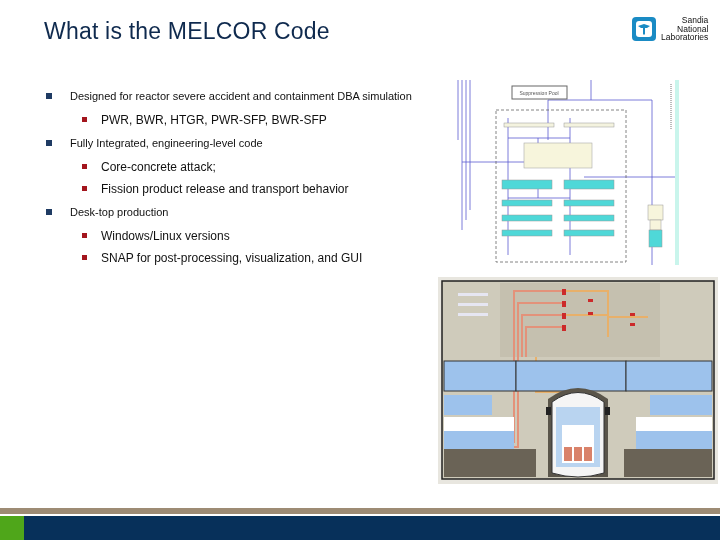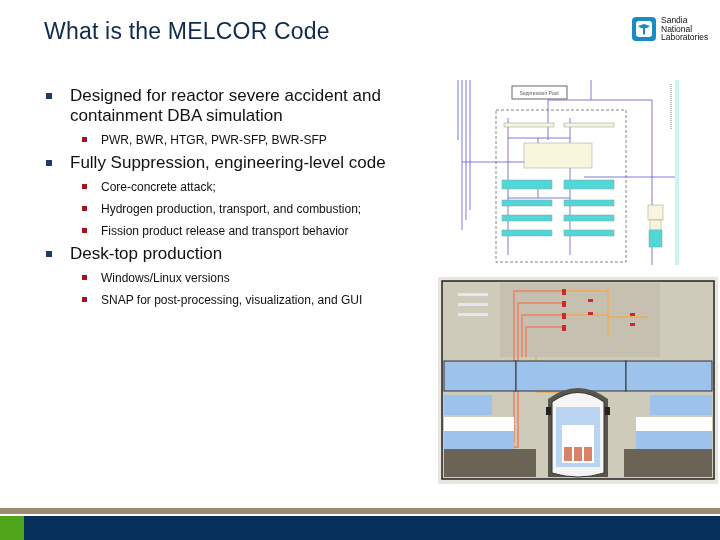"Sandia" .logo { text-align: none -> right }
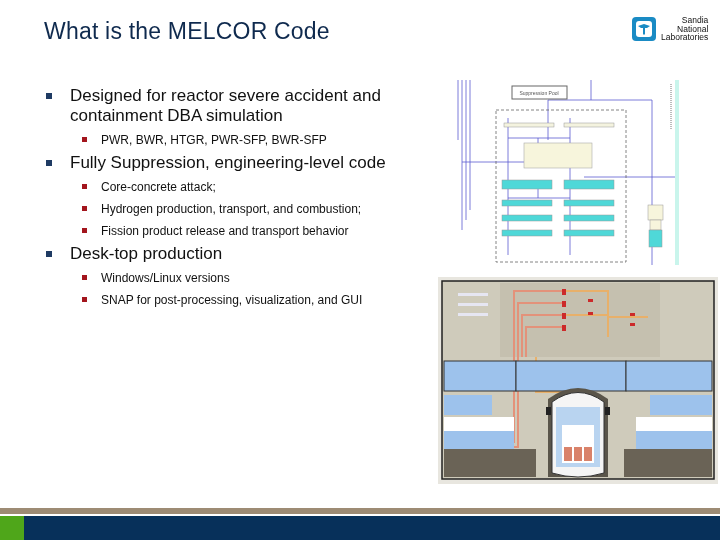"Designed for reactor severe accident" .l1 { font-size: 17px -> 11px }
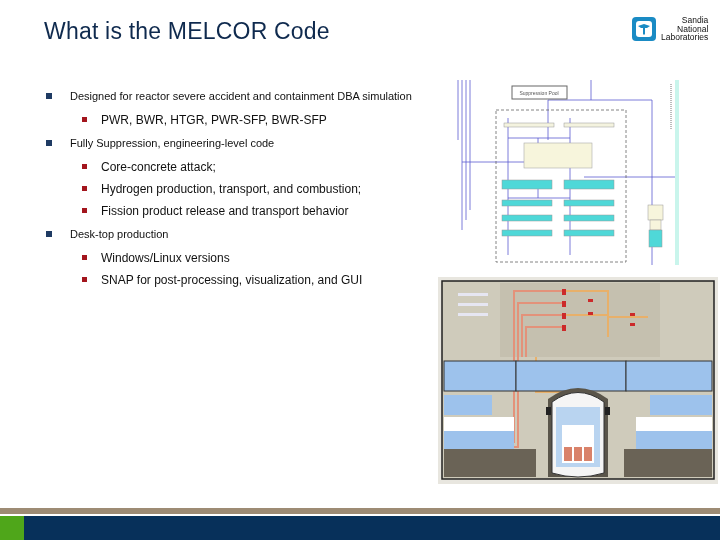"Fully Suppression, engineering-level" div.l1 { text: Suppression -> Integrated }
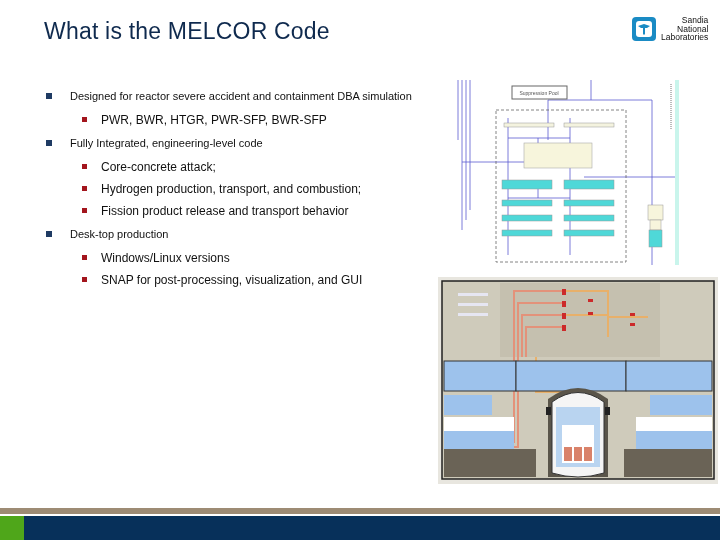"Hydrogen production, transport, and" div.l2 { html: <div>Hydrogen production, transport, and combustion;</div> -> none }
